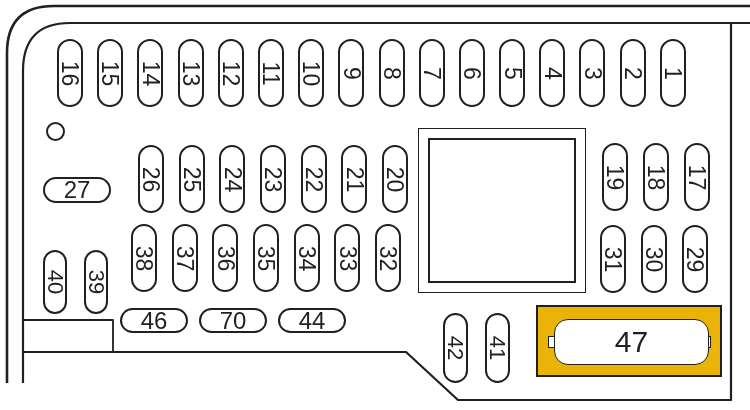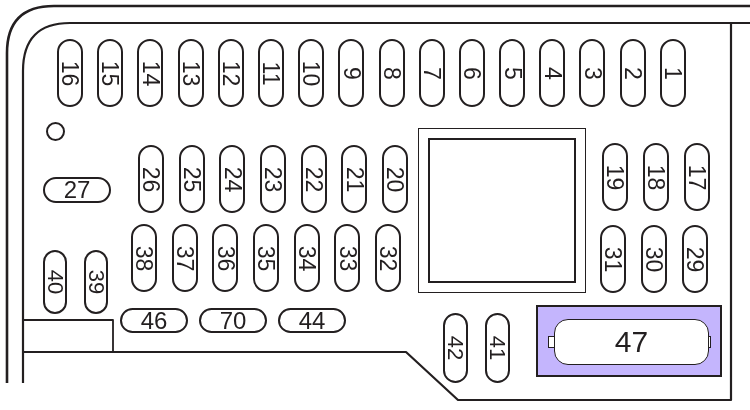"47" .comp47 { background: #c4b5fd -> #eab308 }
